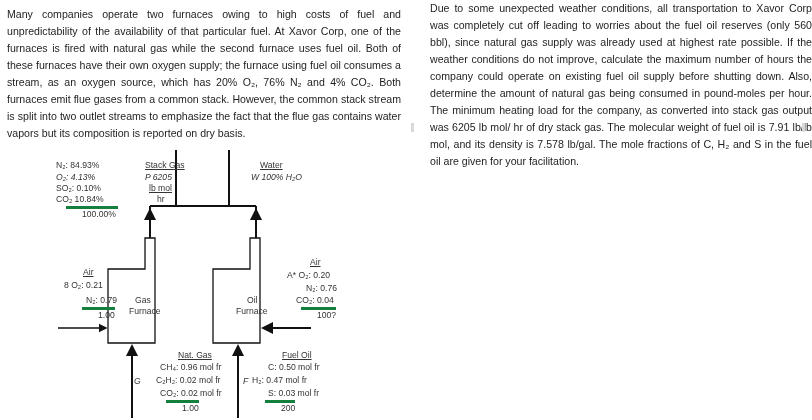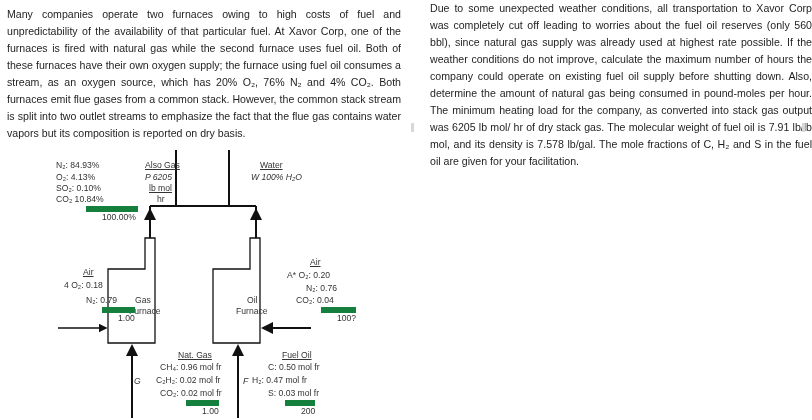"Also Gas" div.lbl { text: Also -> Stack }
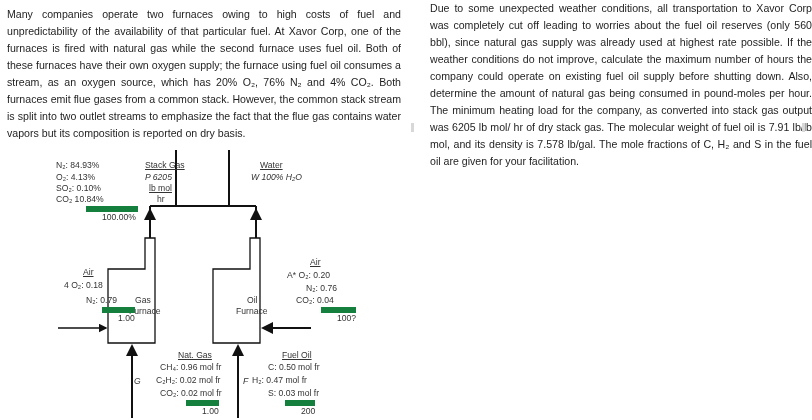"O₂: 4.13%" div.lbl { font-style: none -> italic }
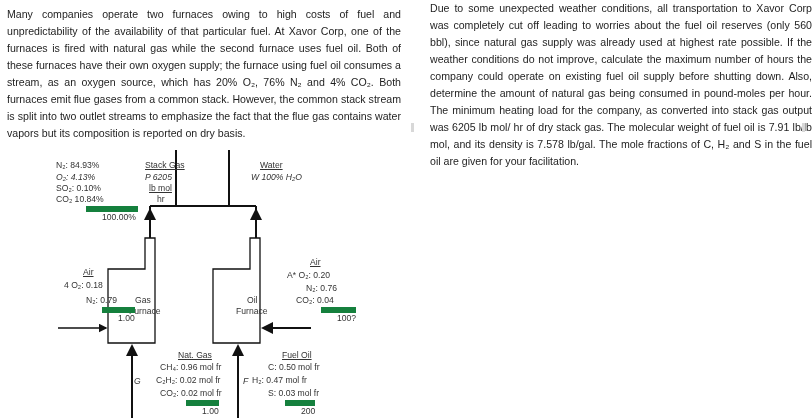"100.00%" .ol { border-top: 6px solid #15803d -> 3px solid #15803d; margin-left: 20px -> none }
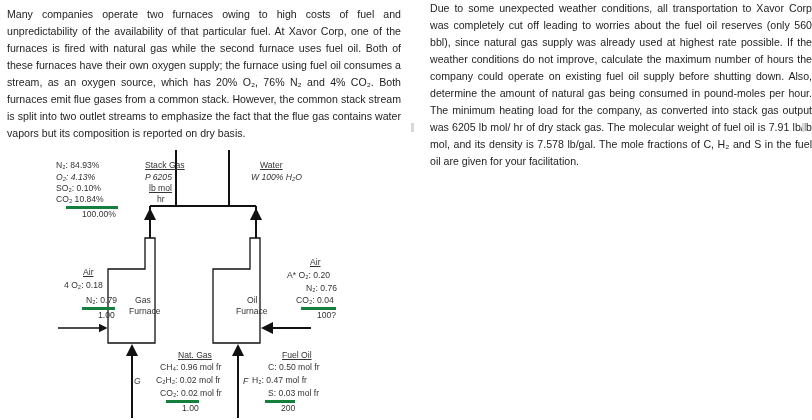"4 O₂: 0.18" div.lbl { text: 4  O₂: 0.18 -> 8  O₂: 0.21 }
